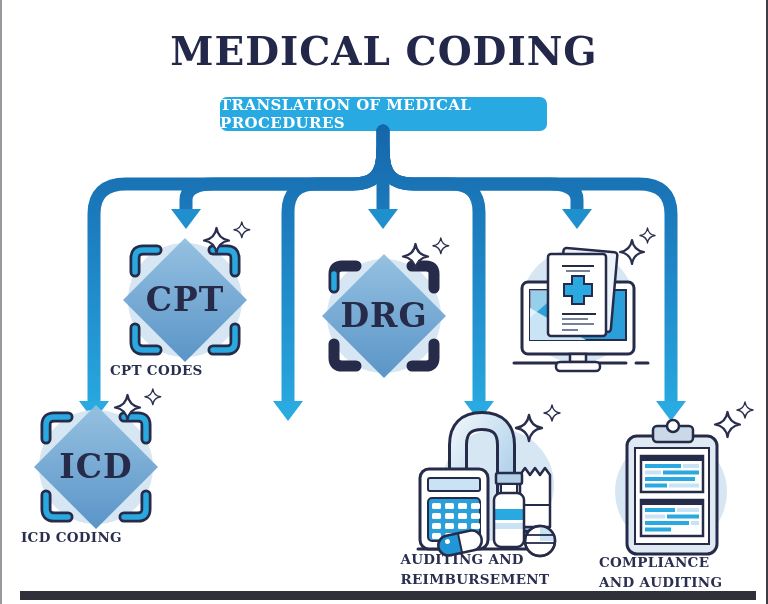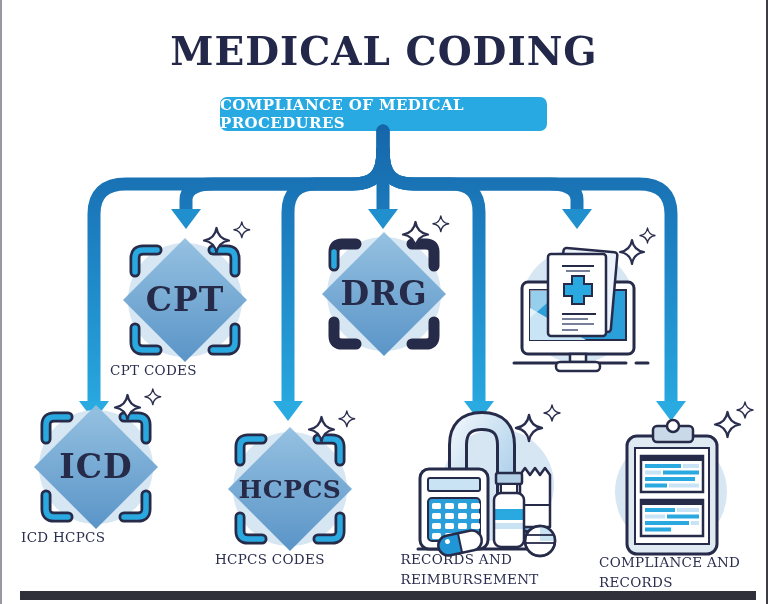"COMPLIANCE OF MEDICAL PROCEDURES" span { text: COMPLIANCE -> TRANSLATION }
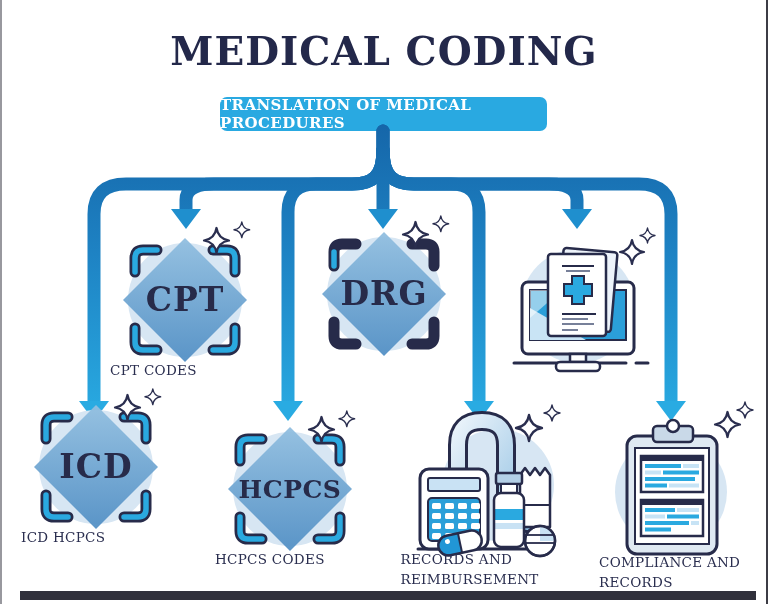"DRG" div.node { top: 216px -> 238px }
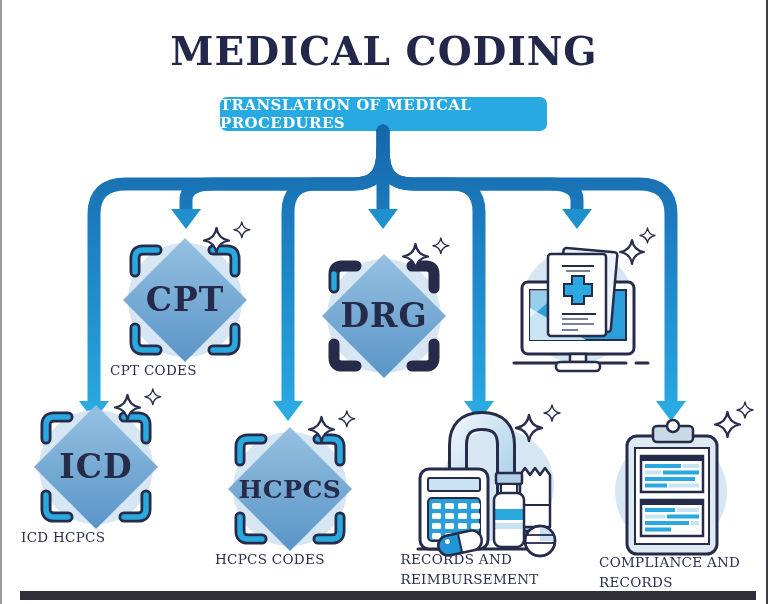"CPT CODES" .node .label { font-weight: normal -> bold }
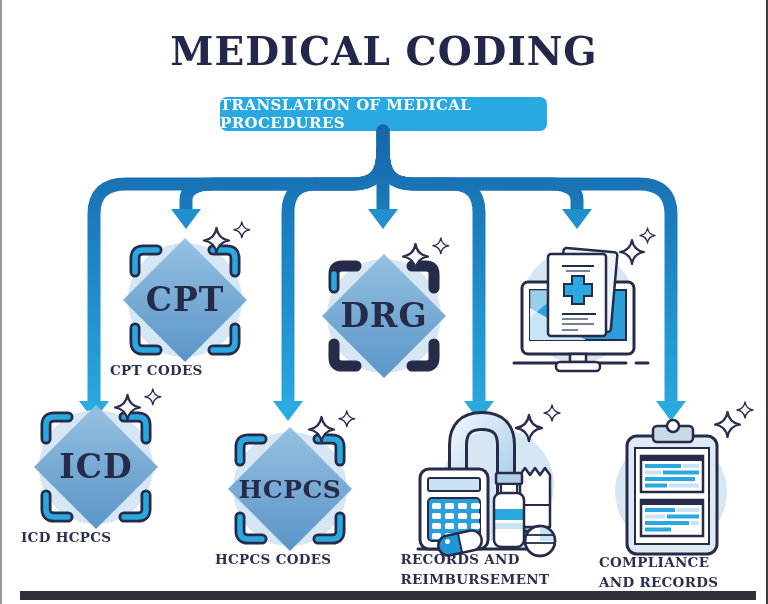"HCPCS" div.node { html: <div> <svg> <circle></circle> <path></path> <path></path> <path></path> <text>HCPCS</text> <g> <use></use> <use></use> </g> </svg> <div>HCPCS CODES</div> </div> -> none }
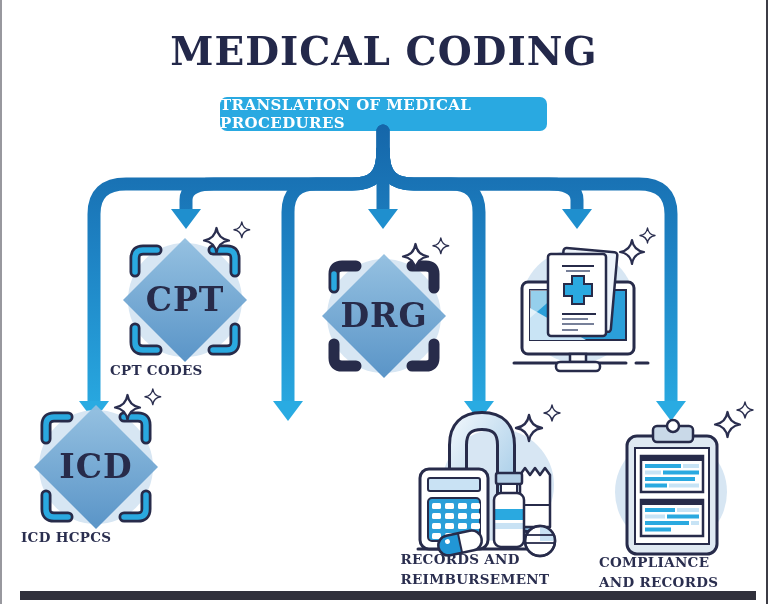"ICD HCPCS" div.label { text: HCPCS -> CODING }
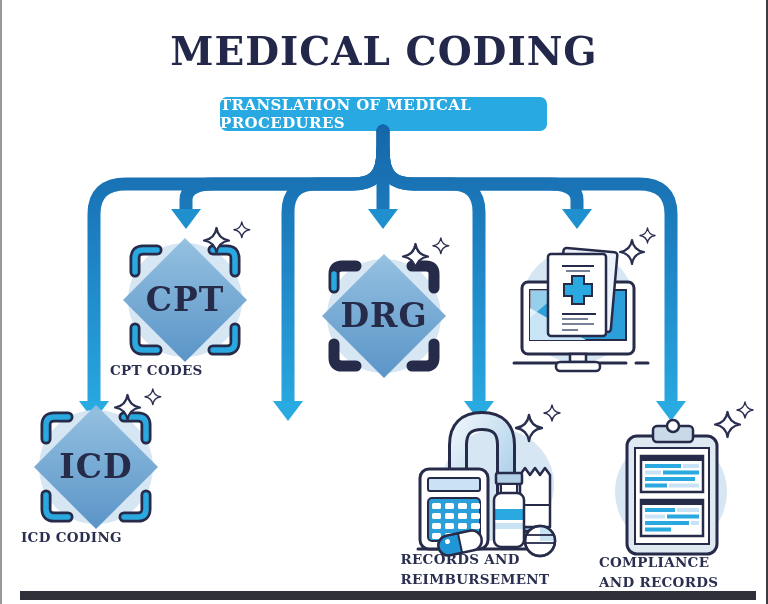"RECORDS AND REIMBURSEMENT" div.label { text: RECORDS -> AUDITING }
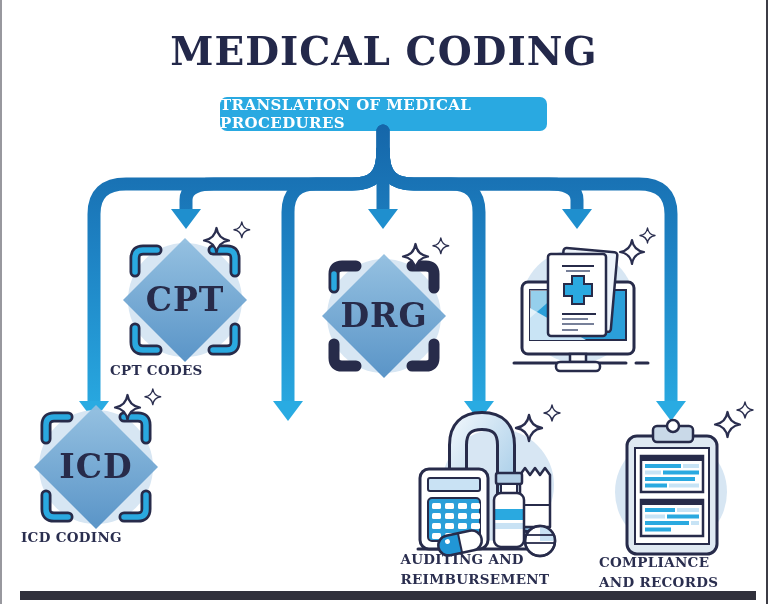"COMPLIANCE AND RECORDS" div.label { text: RECORDS -> AUDITING }
